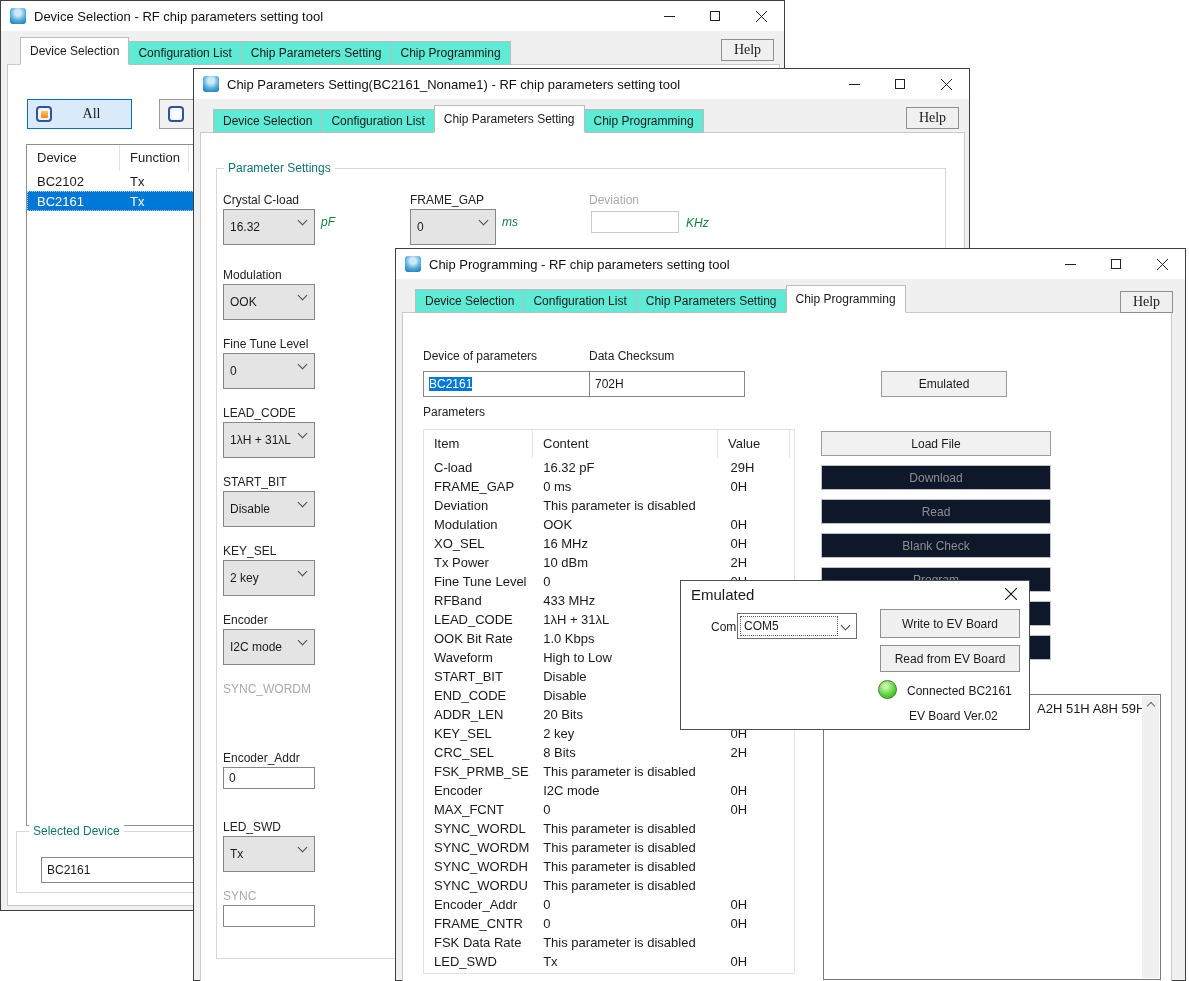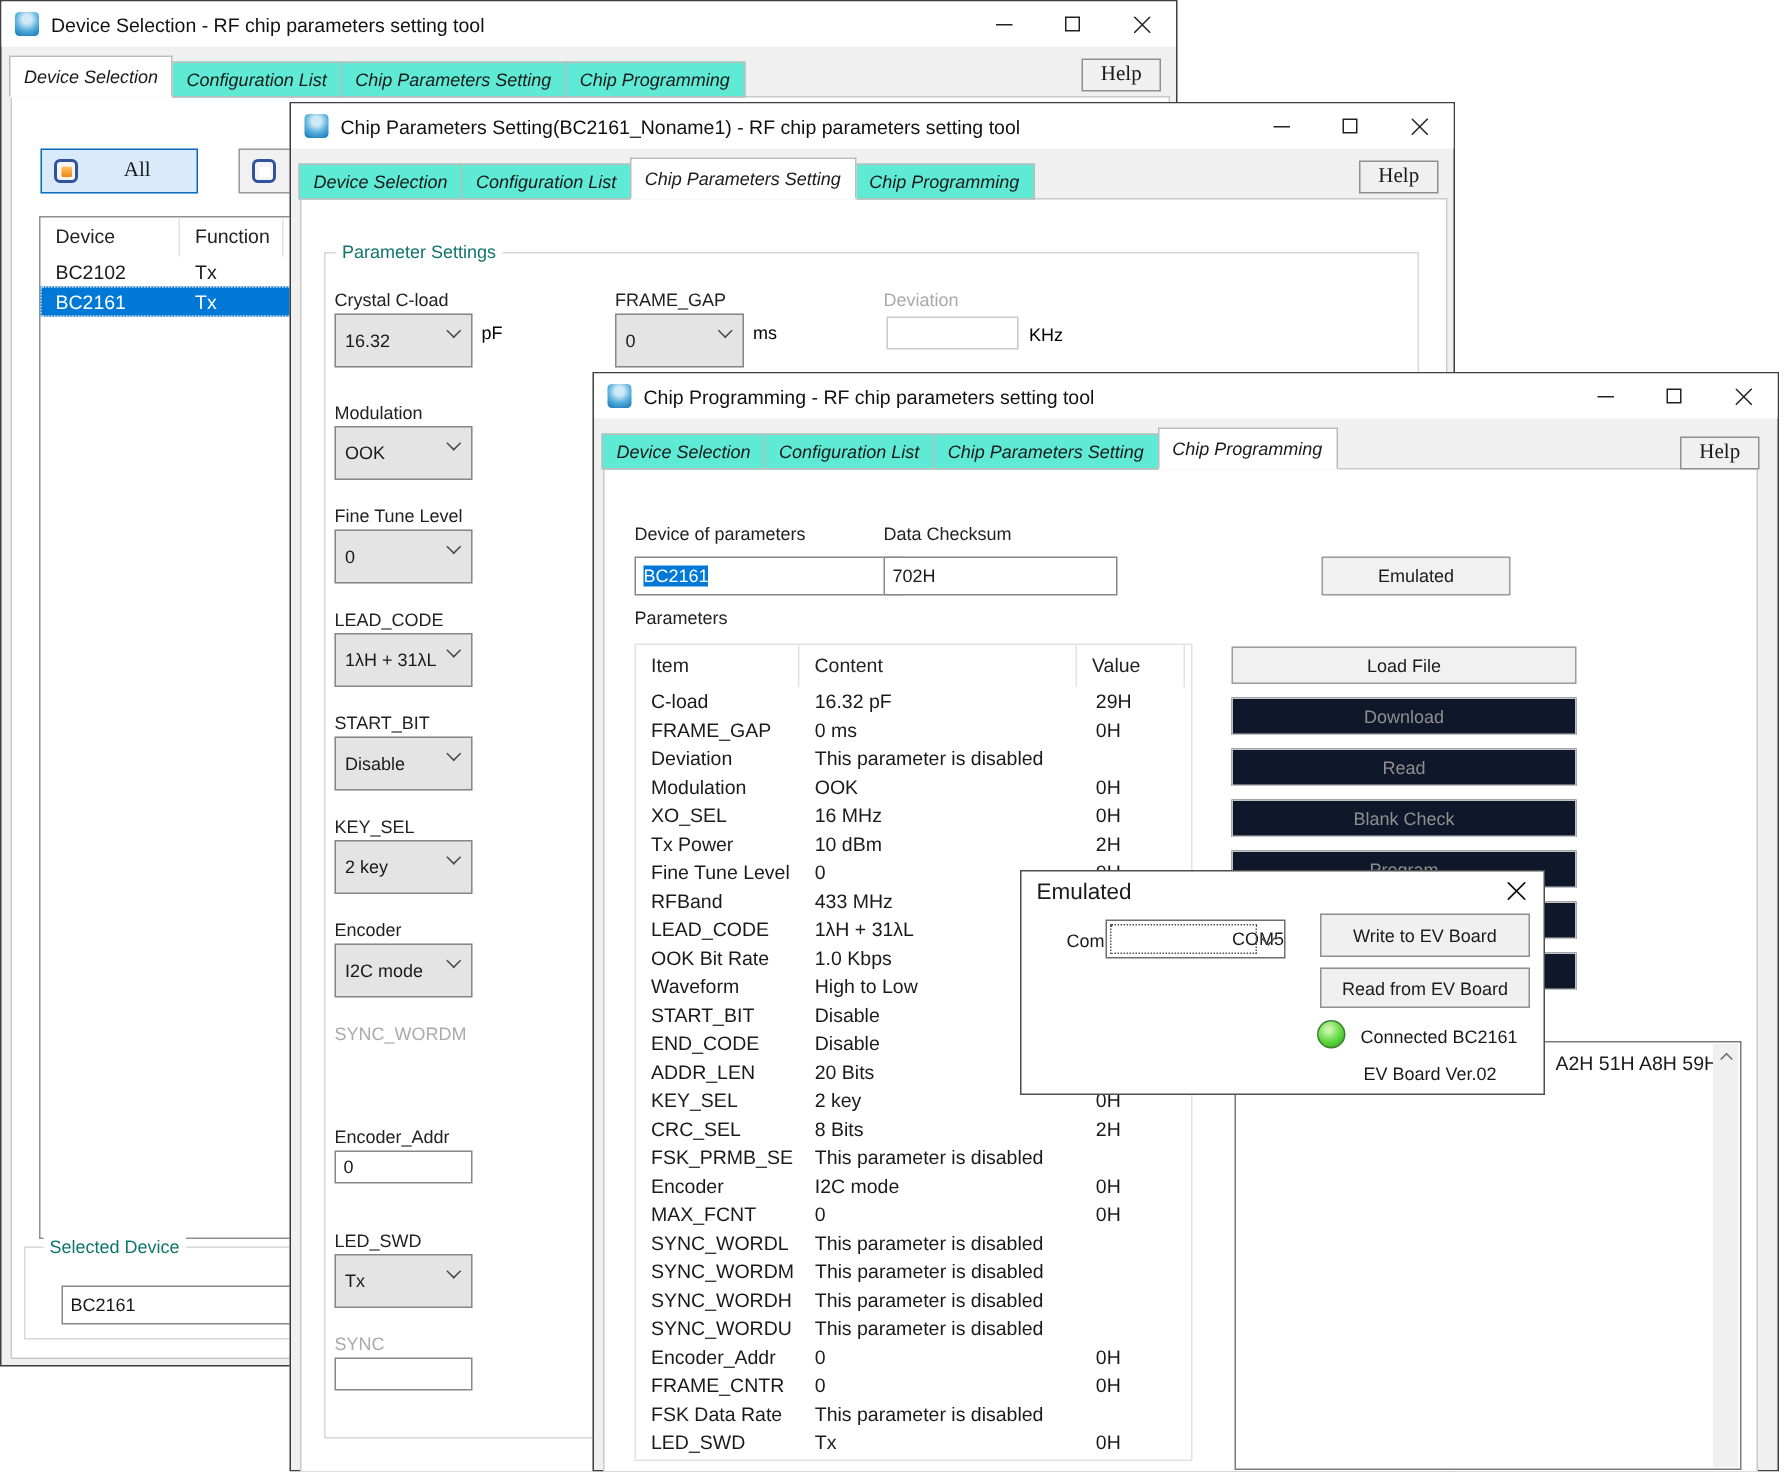"Device Selection" .tabs { font-style: italic -> none; left: 5px -> 19px }
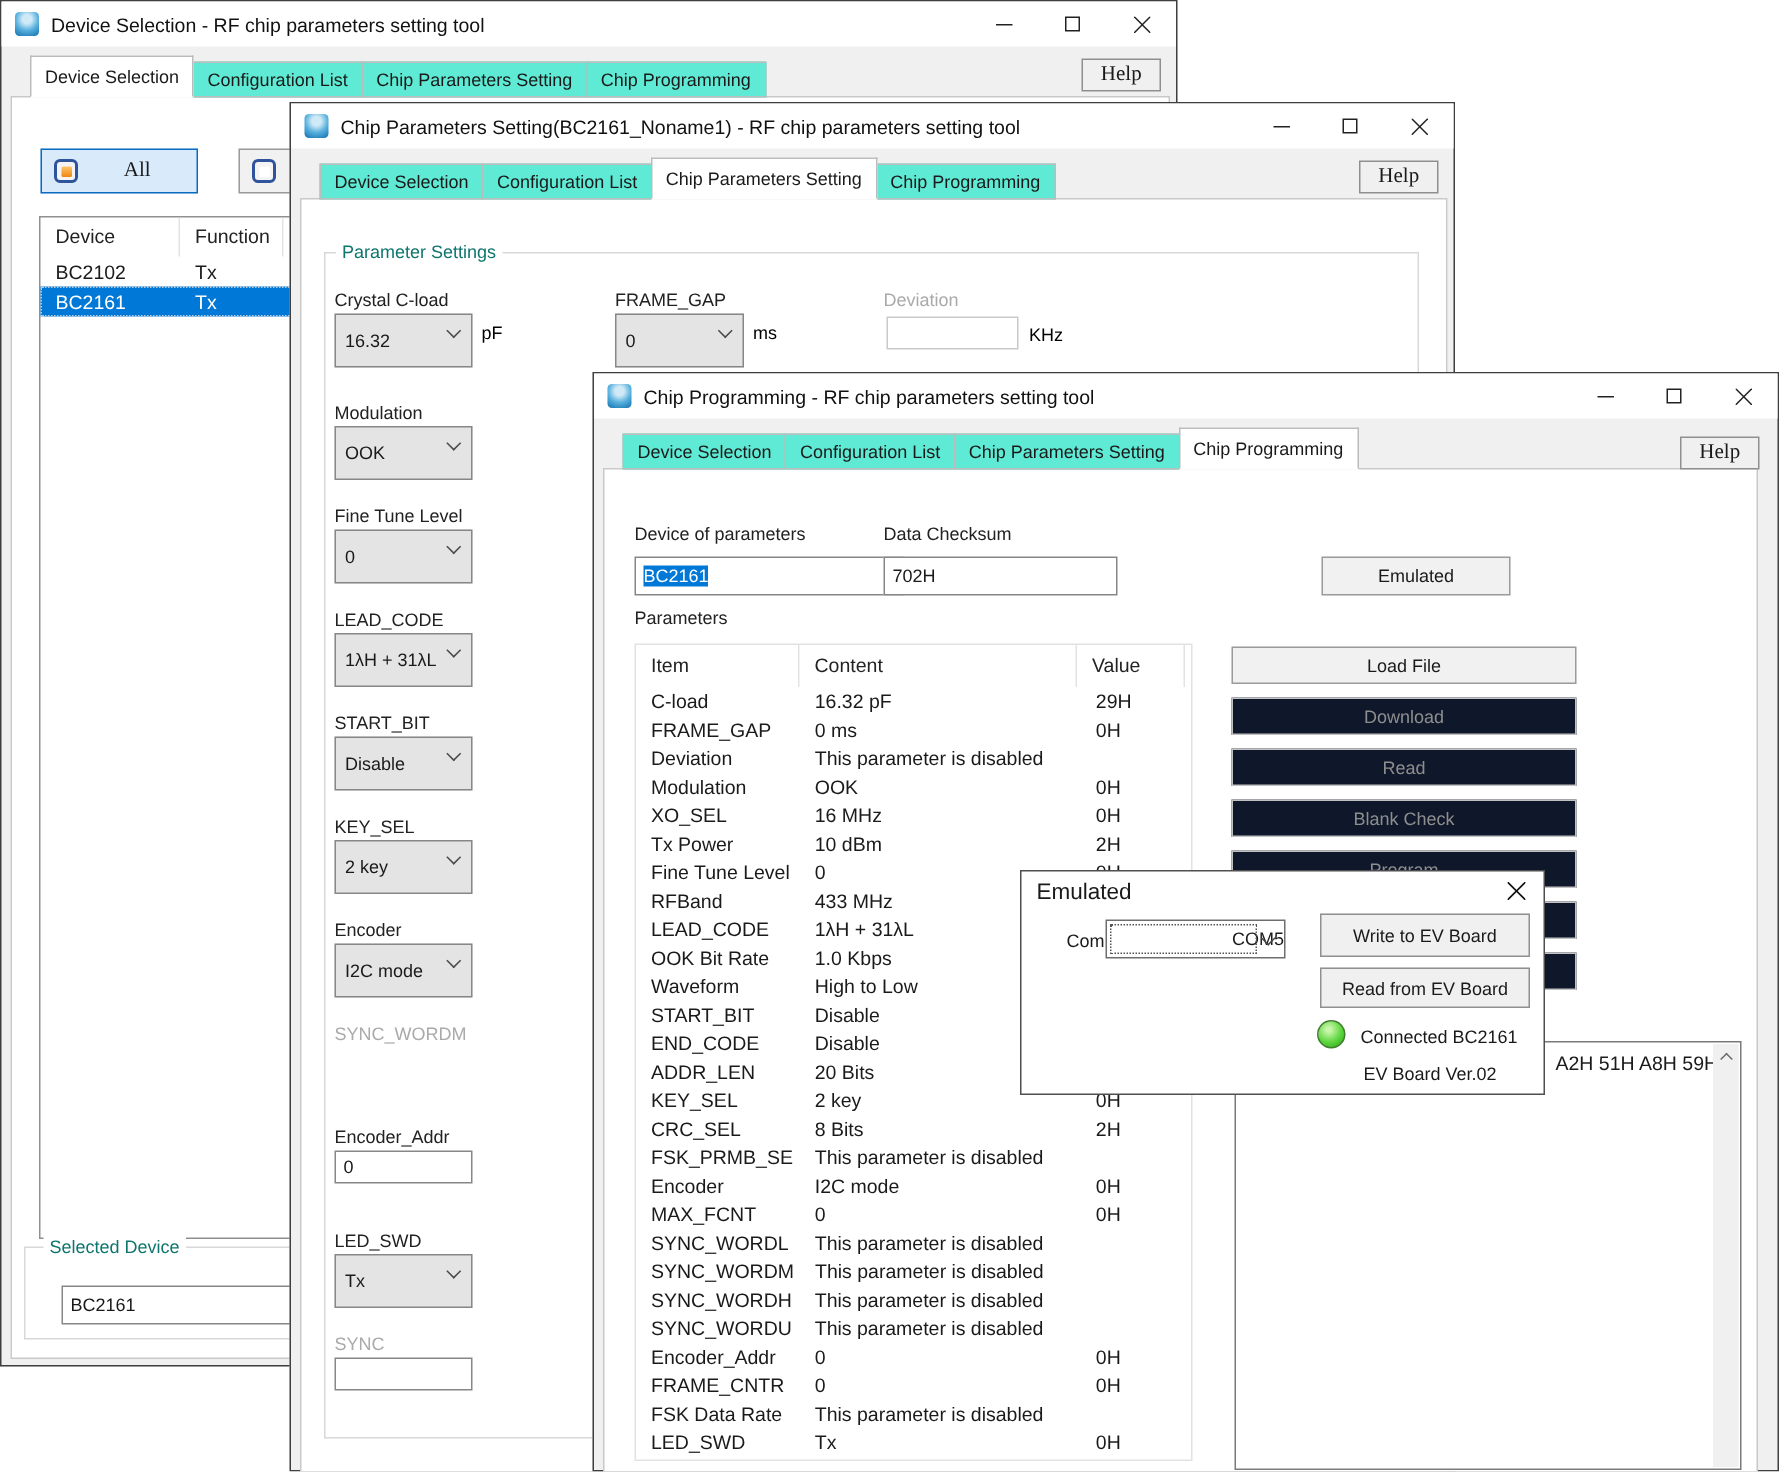"pF" .funit { color: #000000 -> #15803d; font-style: none -> italic }
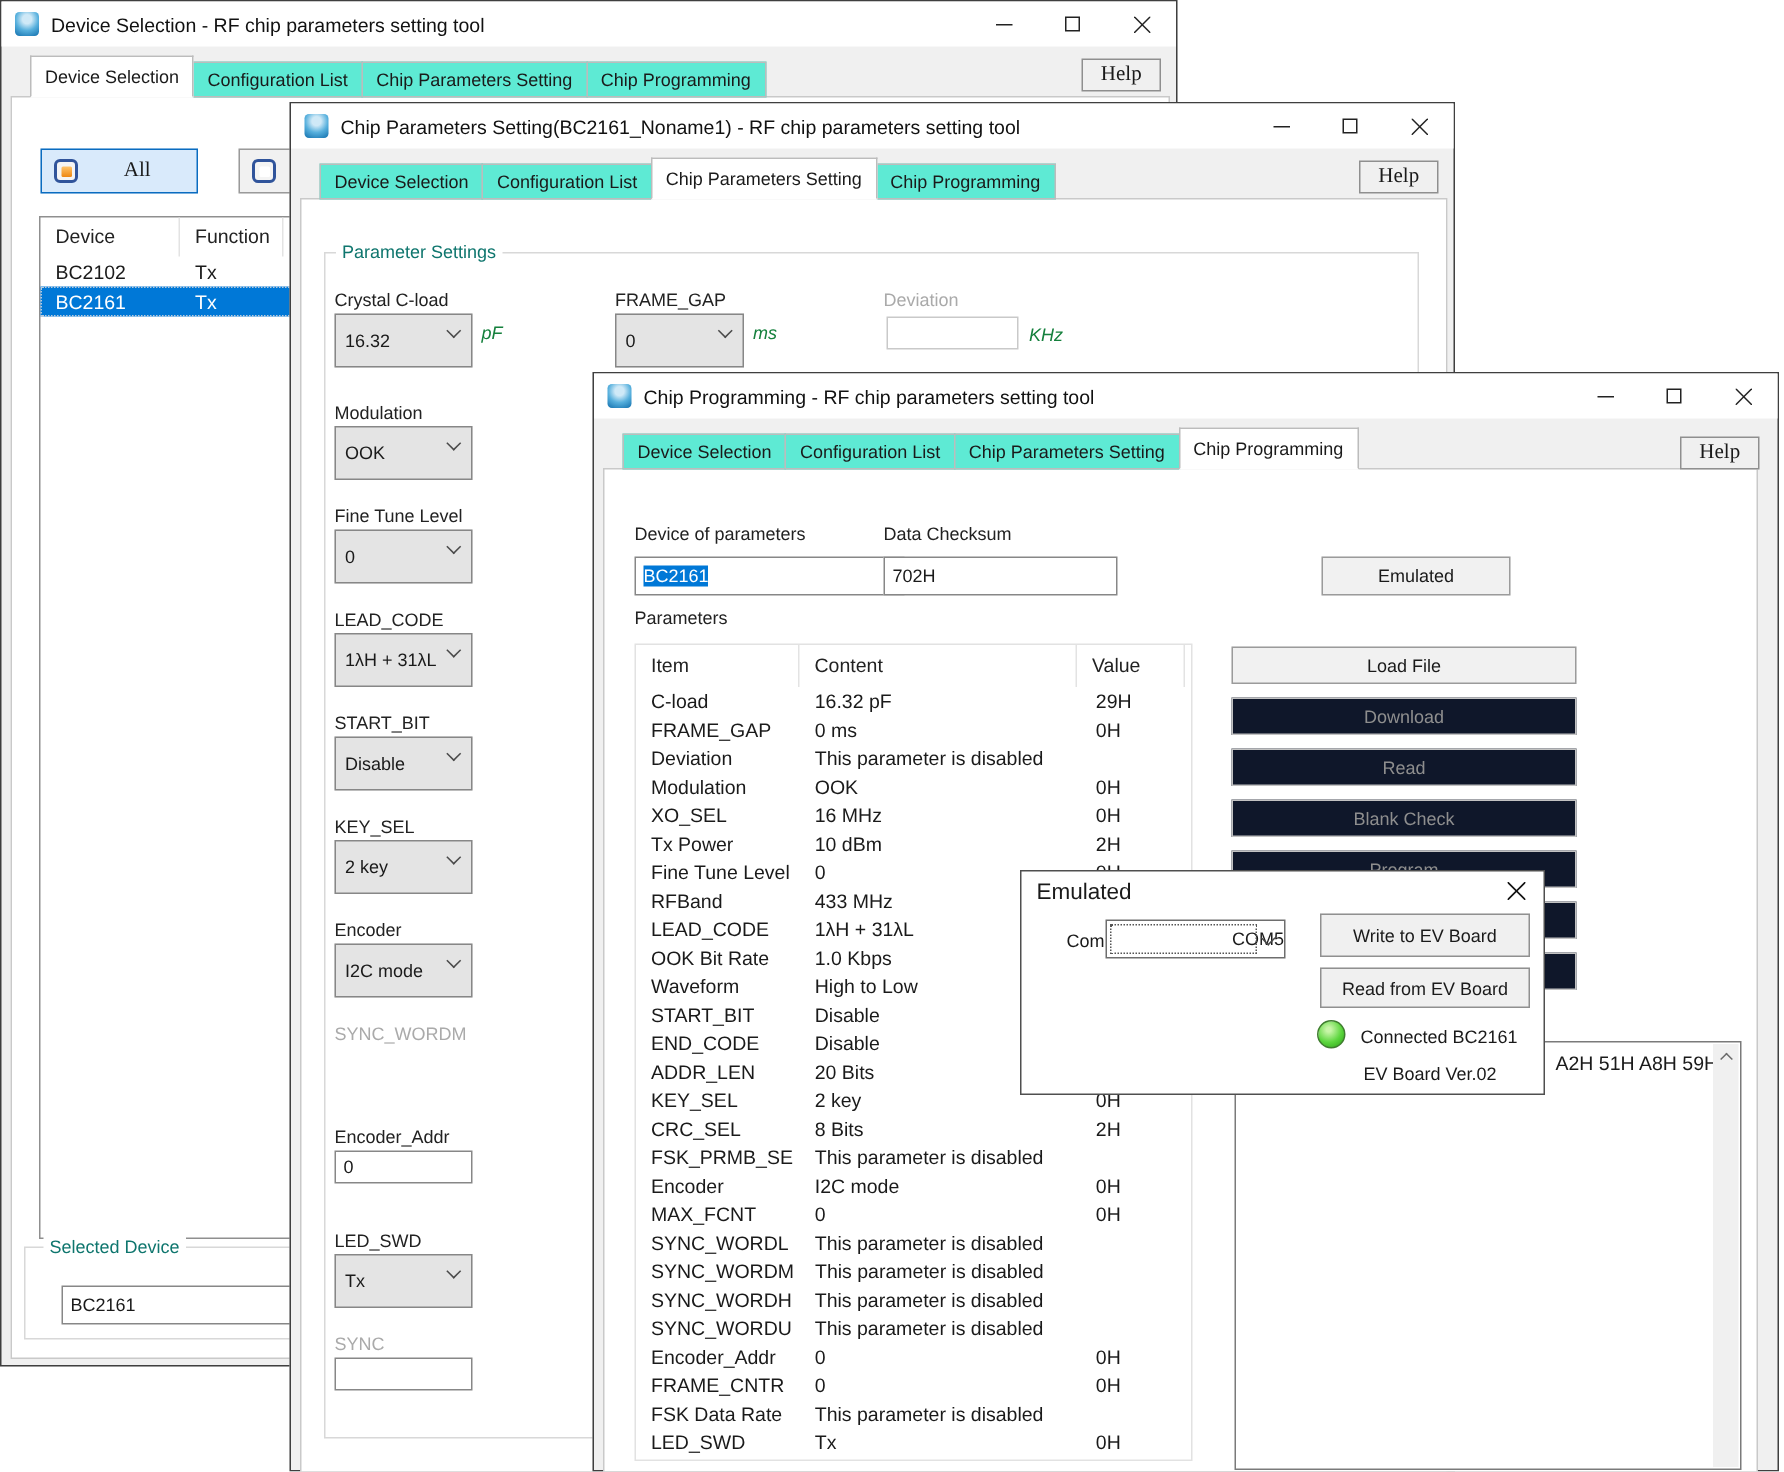"COM5" .dlg-combo { justify-content: flex-end -> none }
